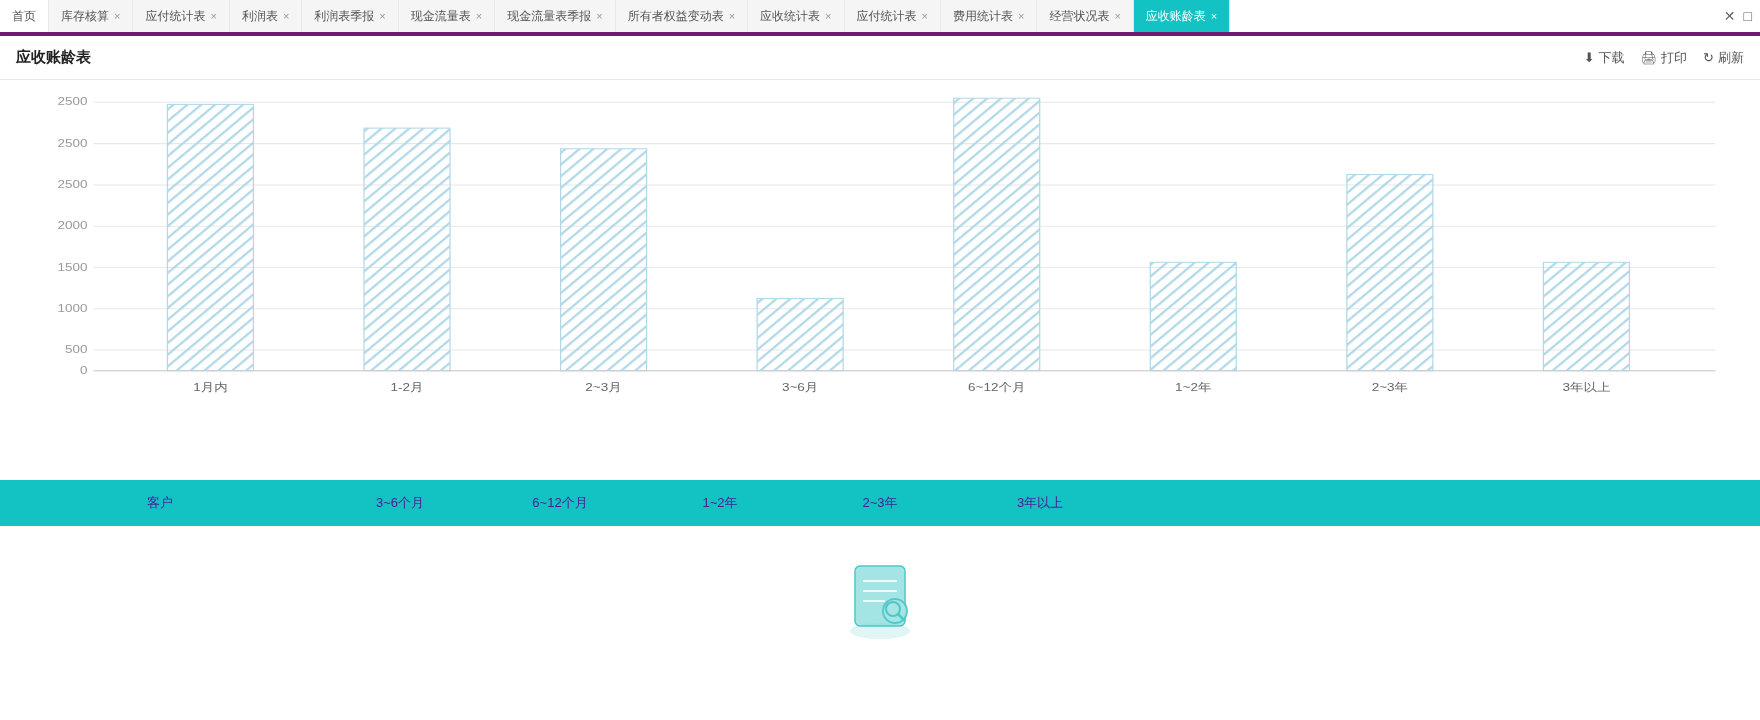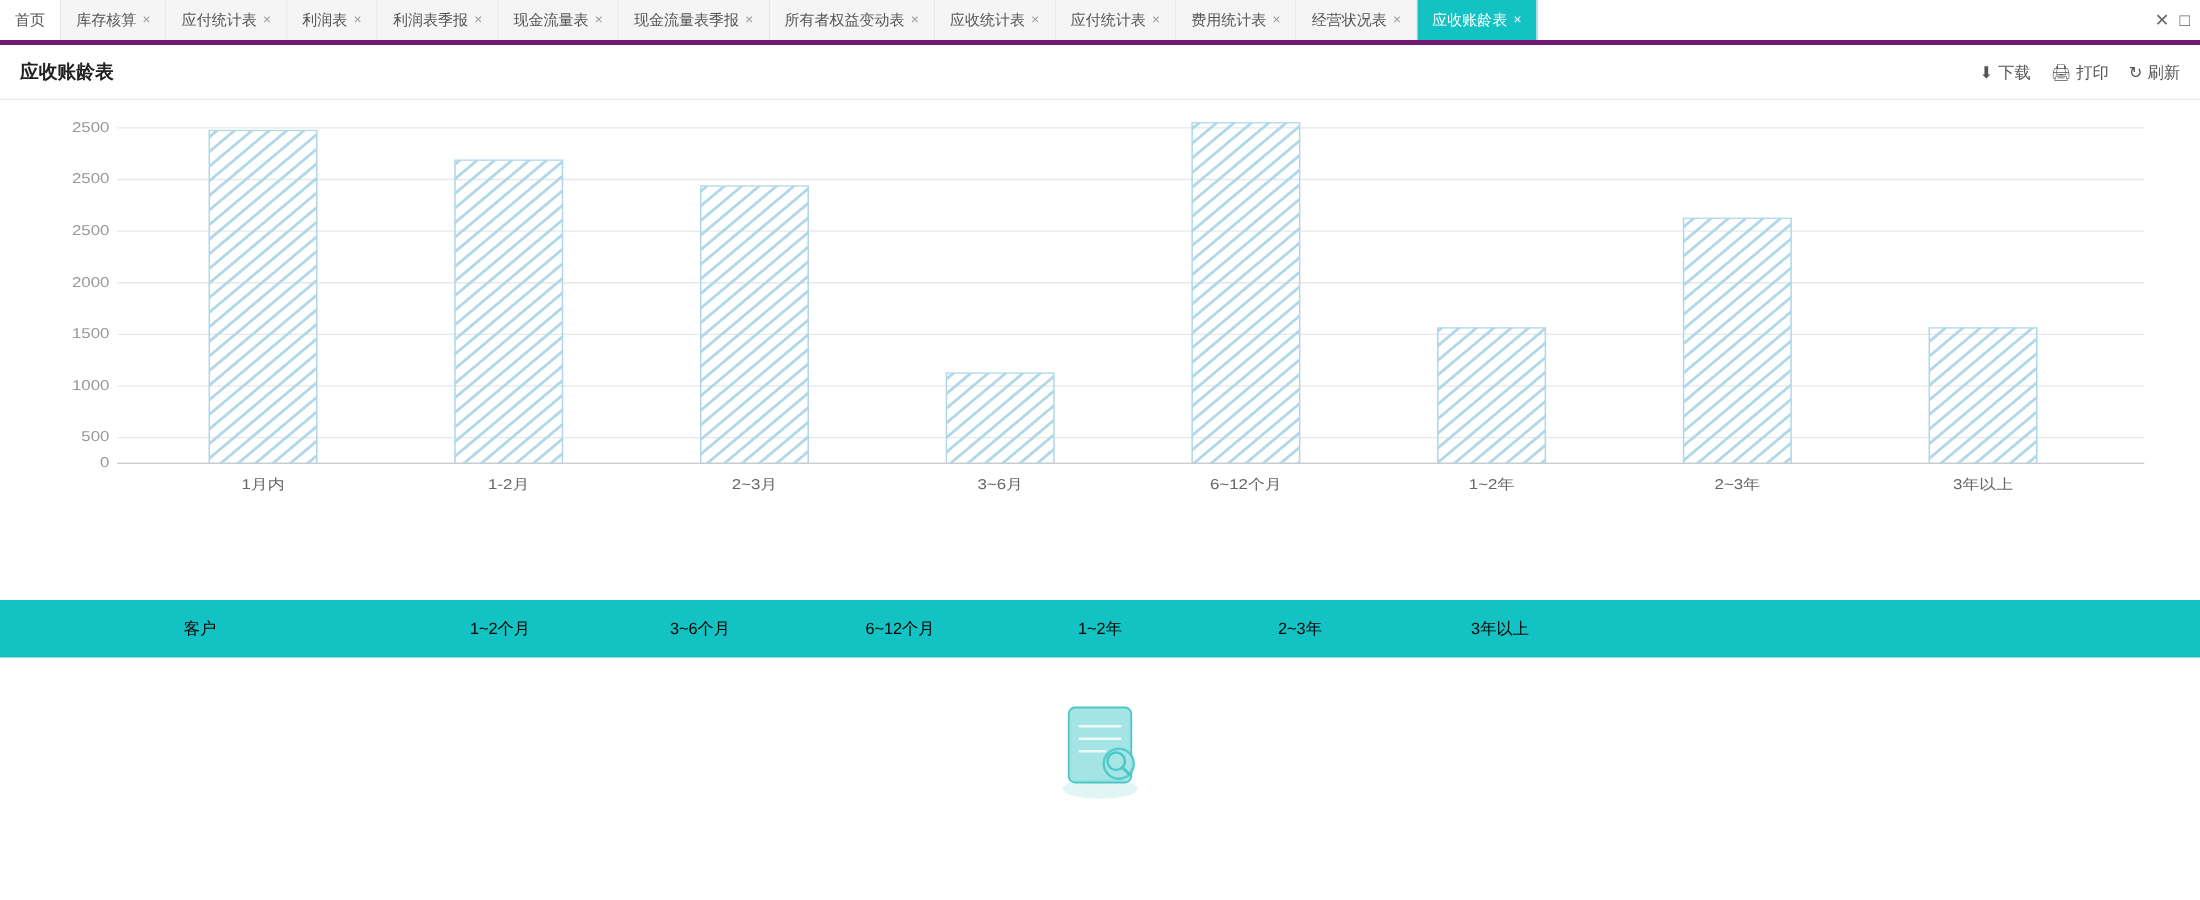"客户" .table-header { color: #000000 -> #4c1d95 }
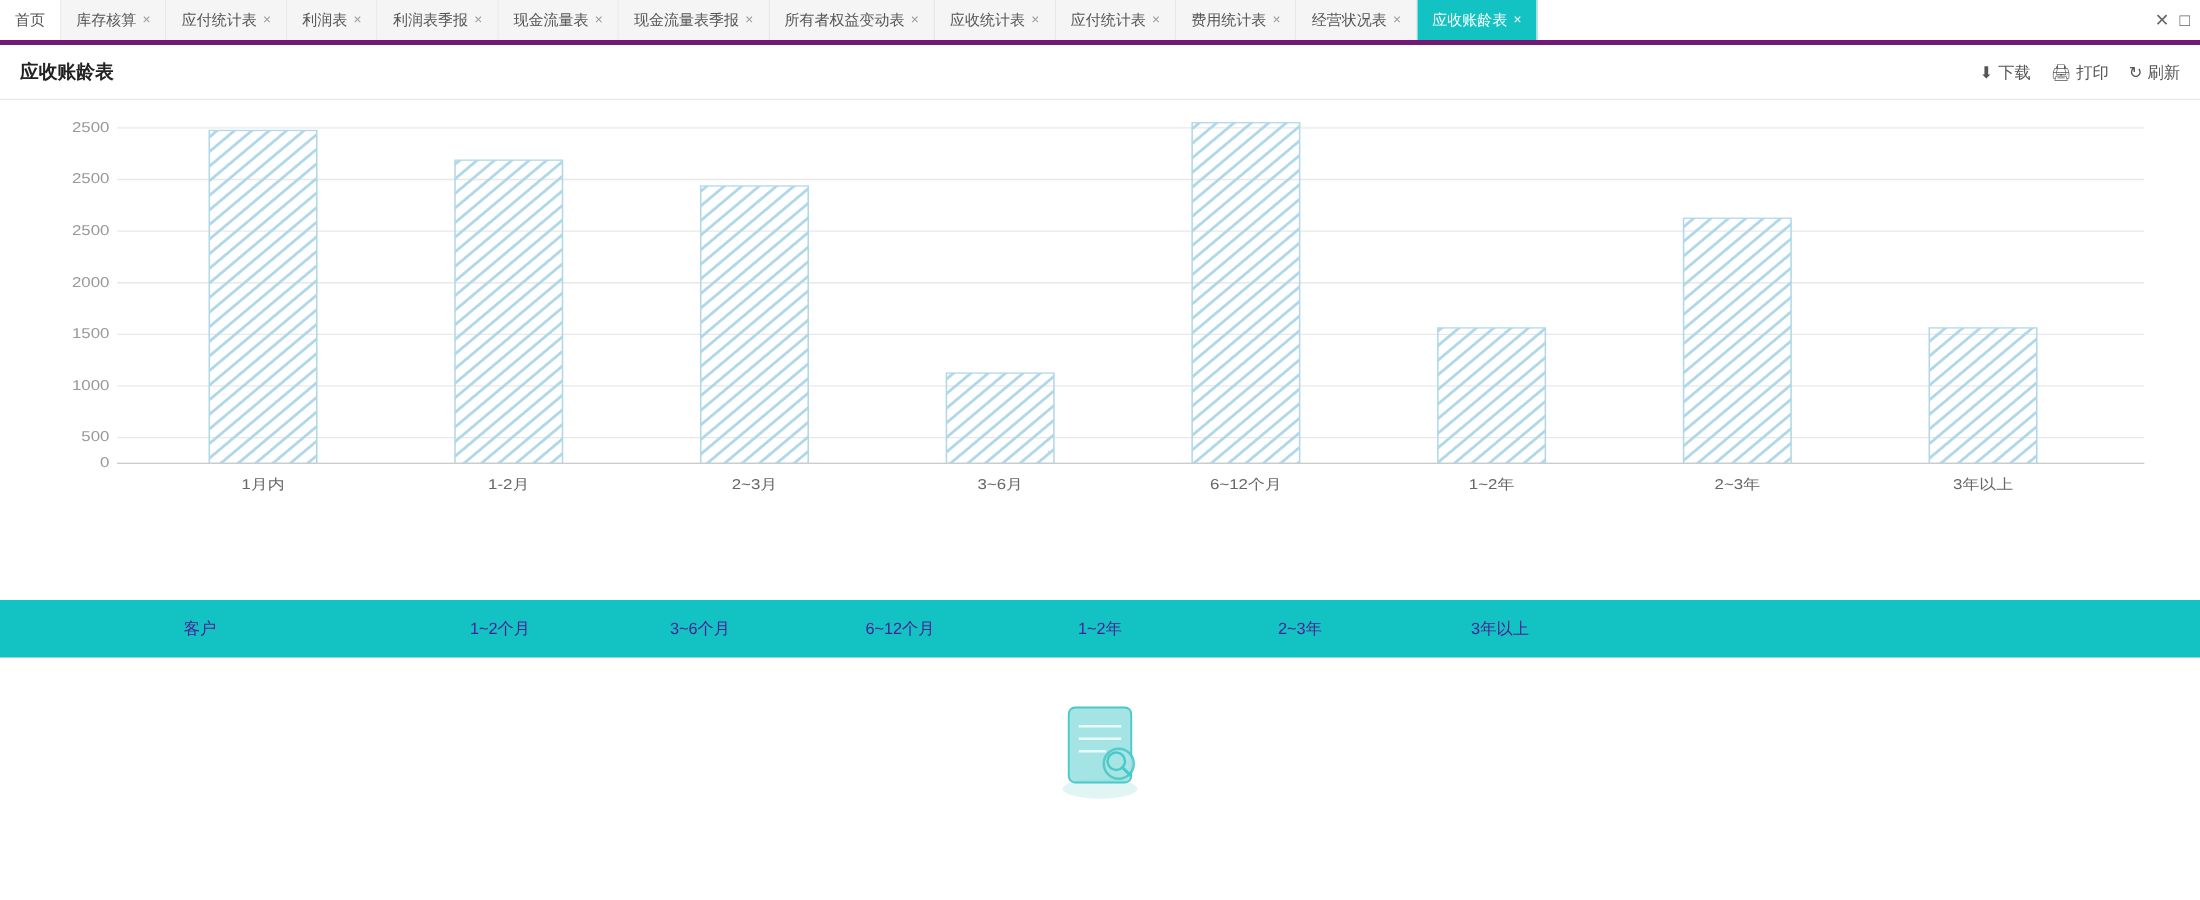"1~2个月" div.table-header-cell { html: <div>1~2个月</div> -> none }
